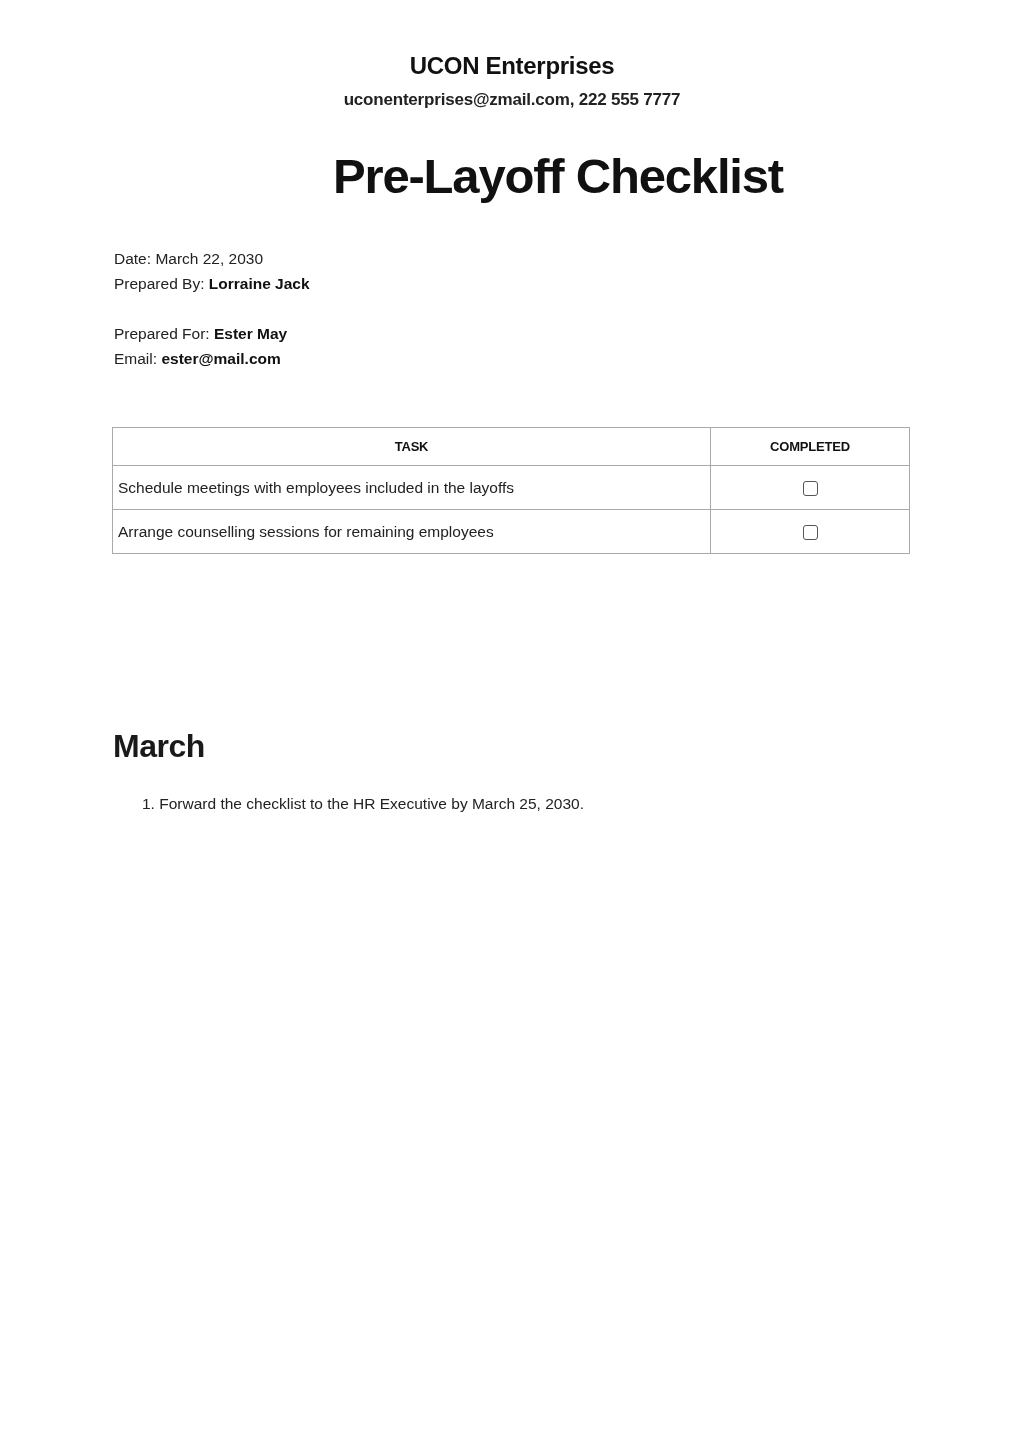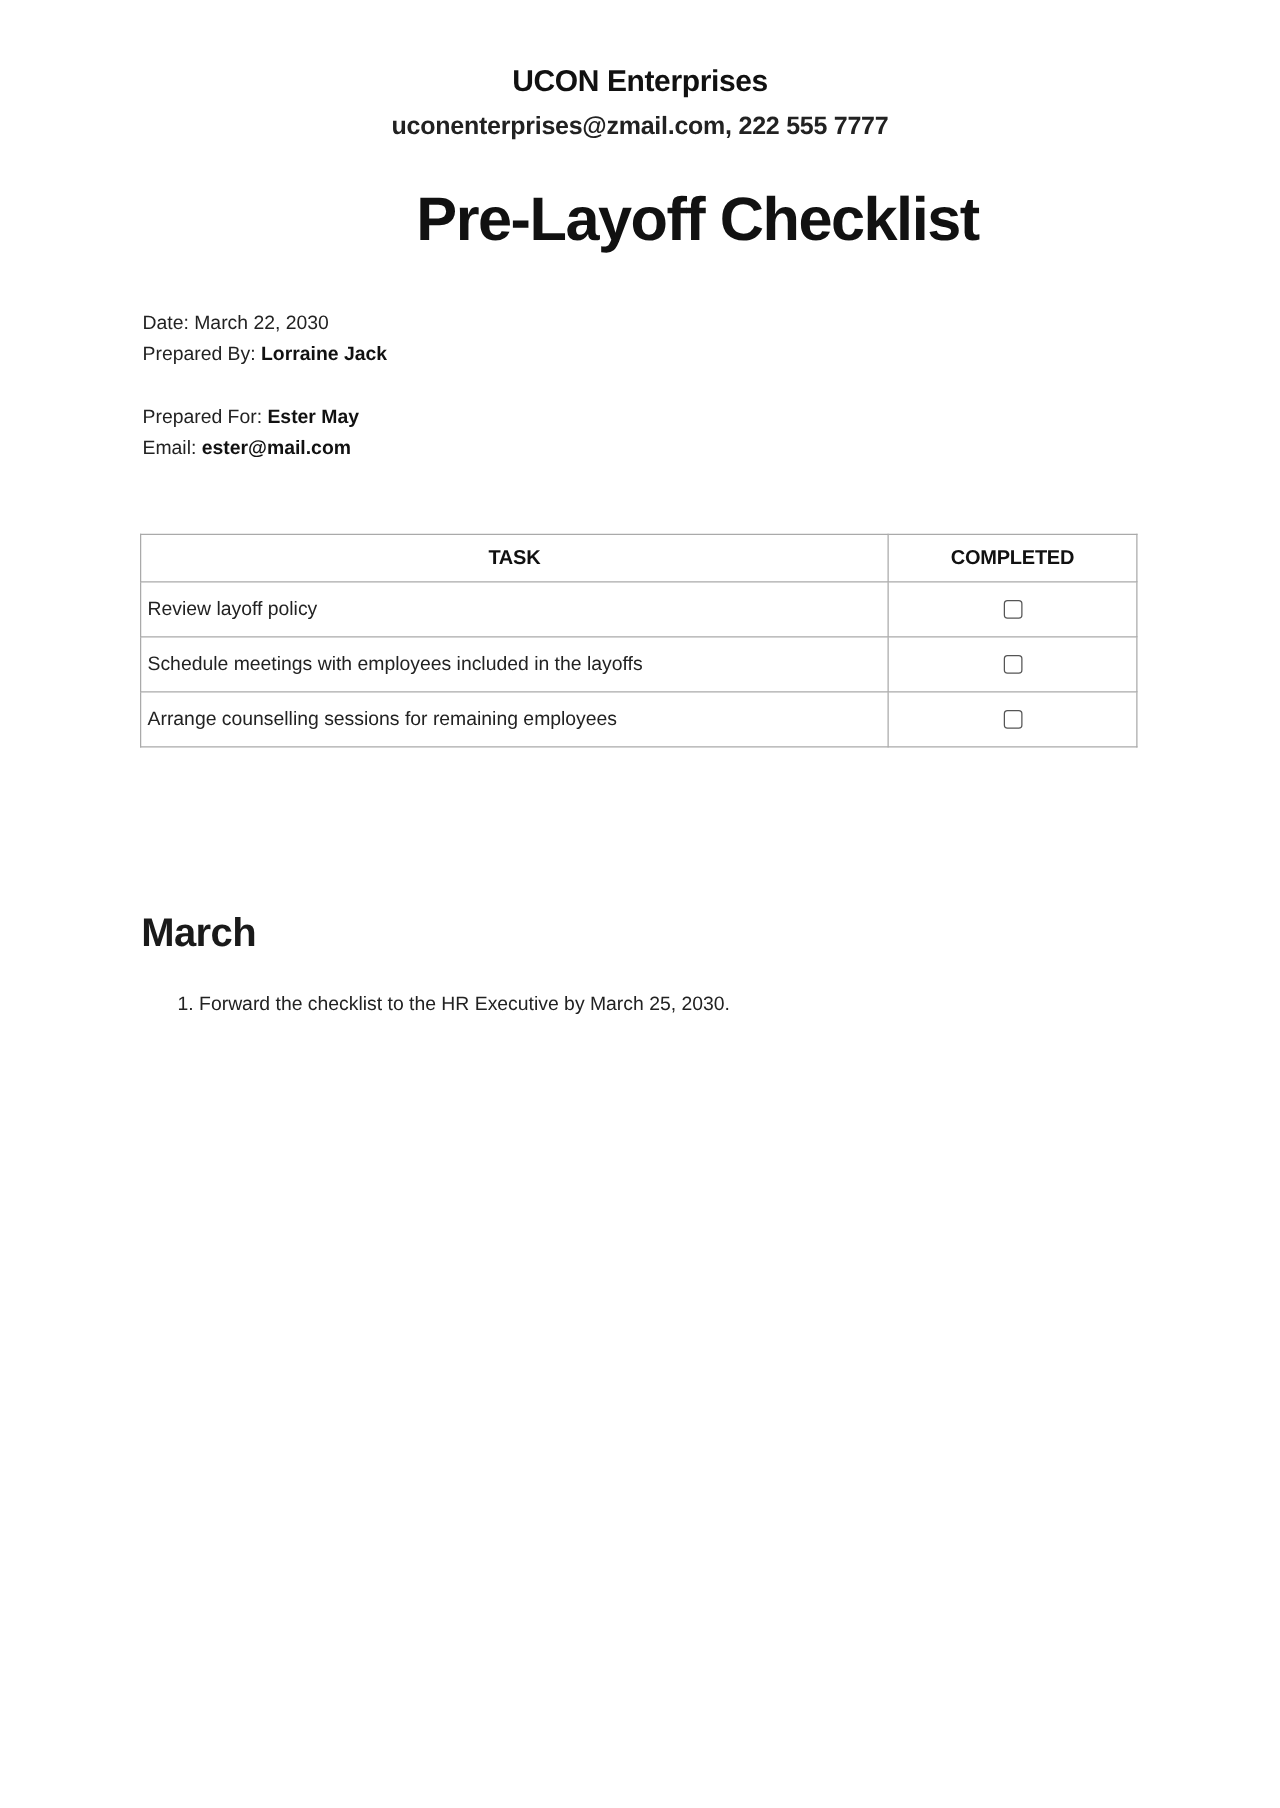"uconenterprises@zmail.com, 222 555 7777" .contact { font-size: 20px -> 17px }
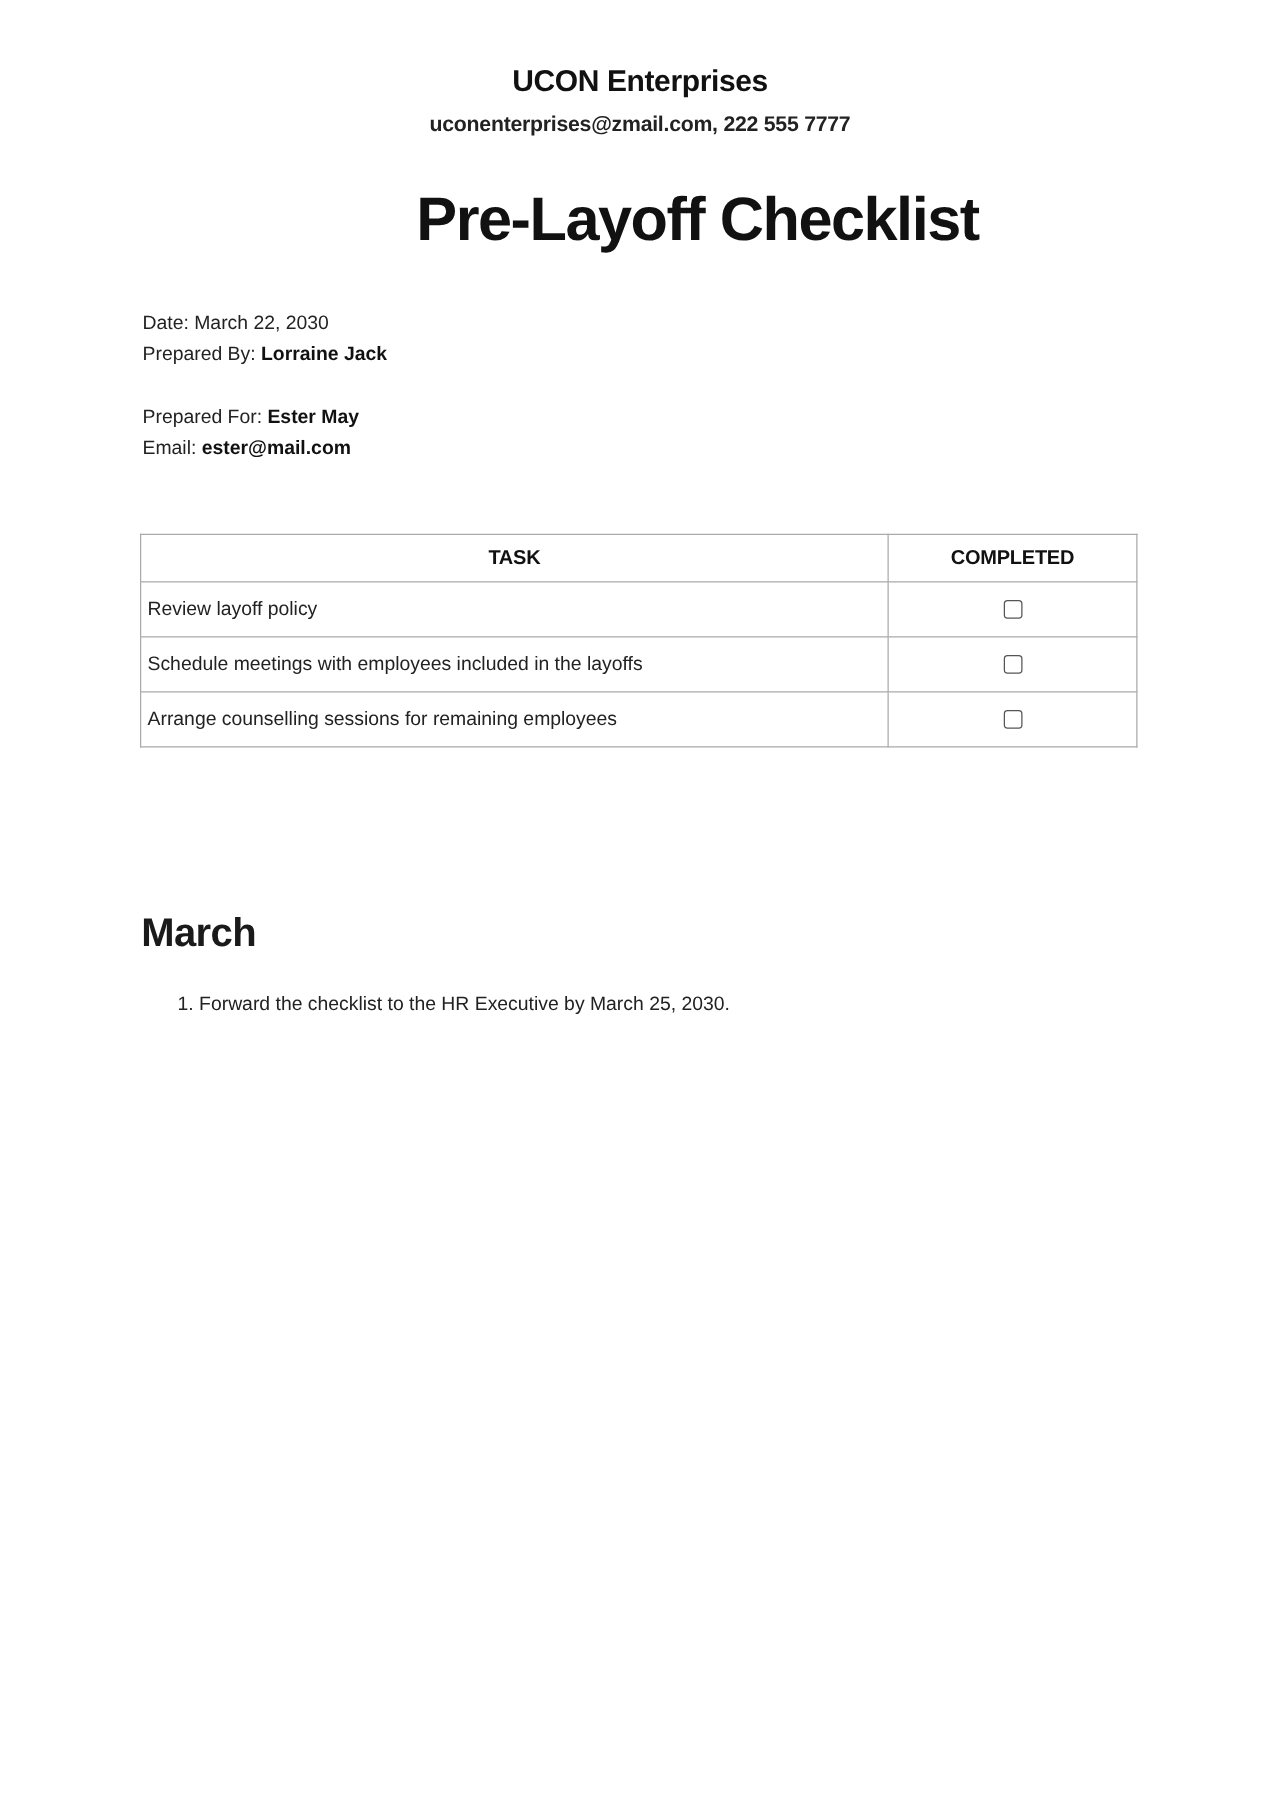"TASK" table.checklist th { font-size: 16px -> 13px }
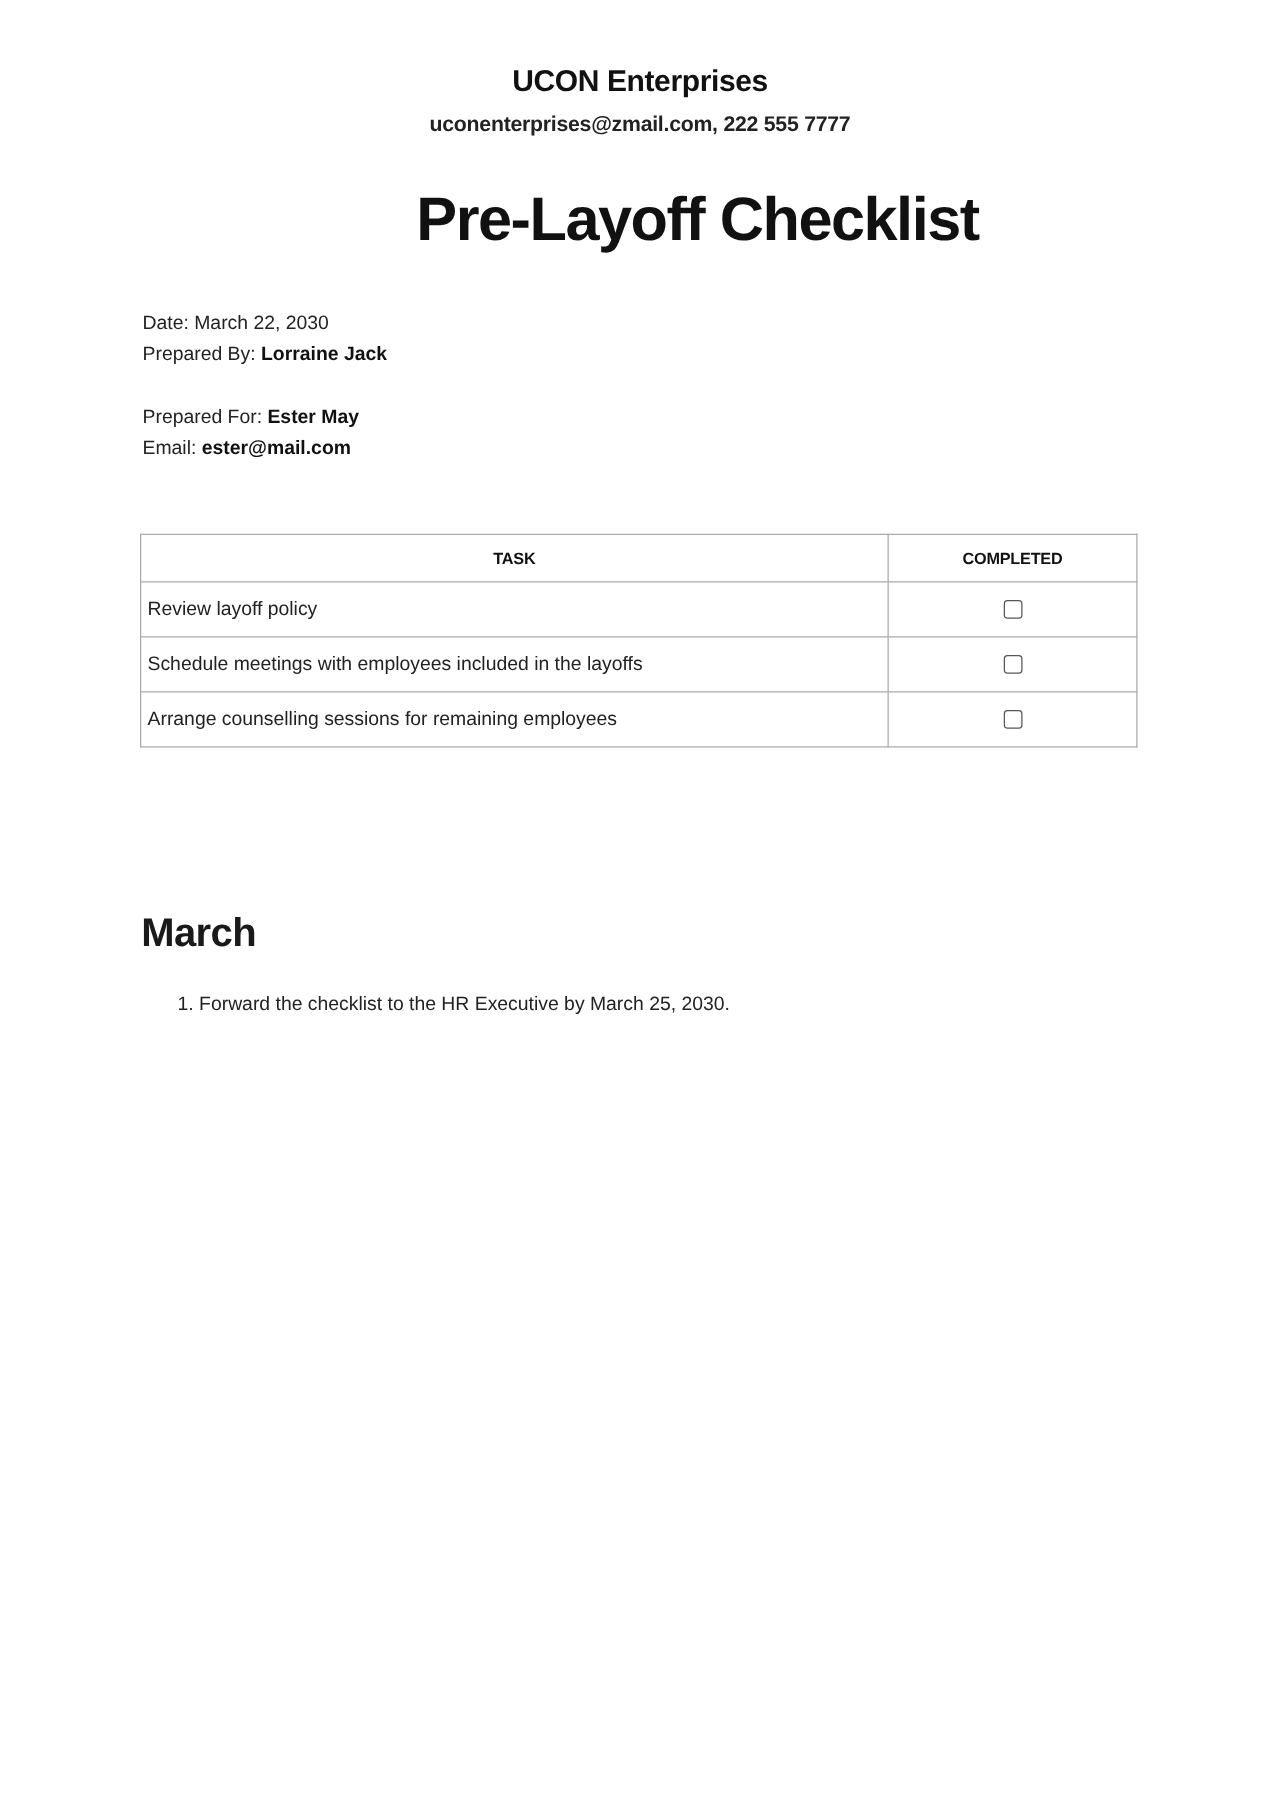"Review layoff policy" tr { html: <tr> <td>Review layoff policy</td> <td><span></span></td> </tr> -> none }
